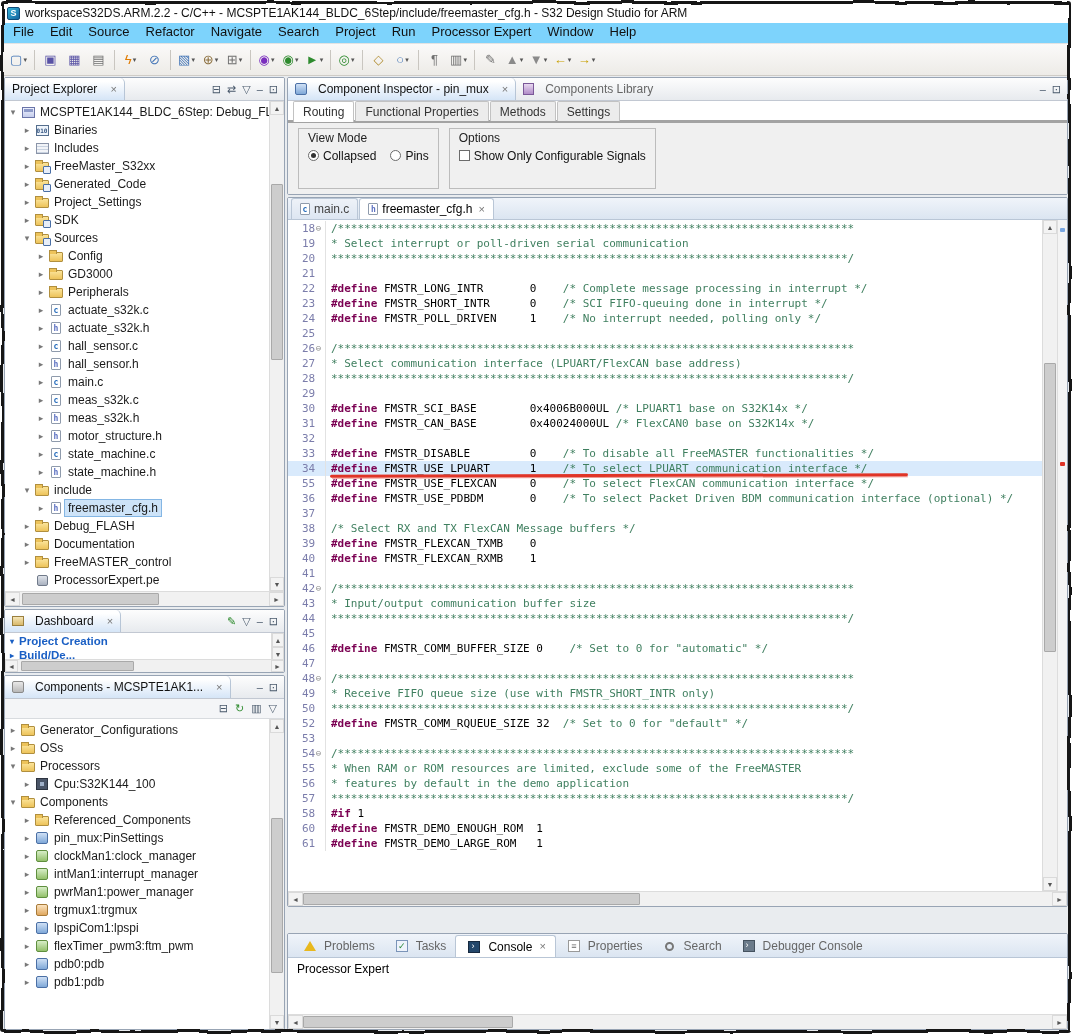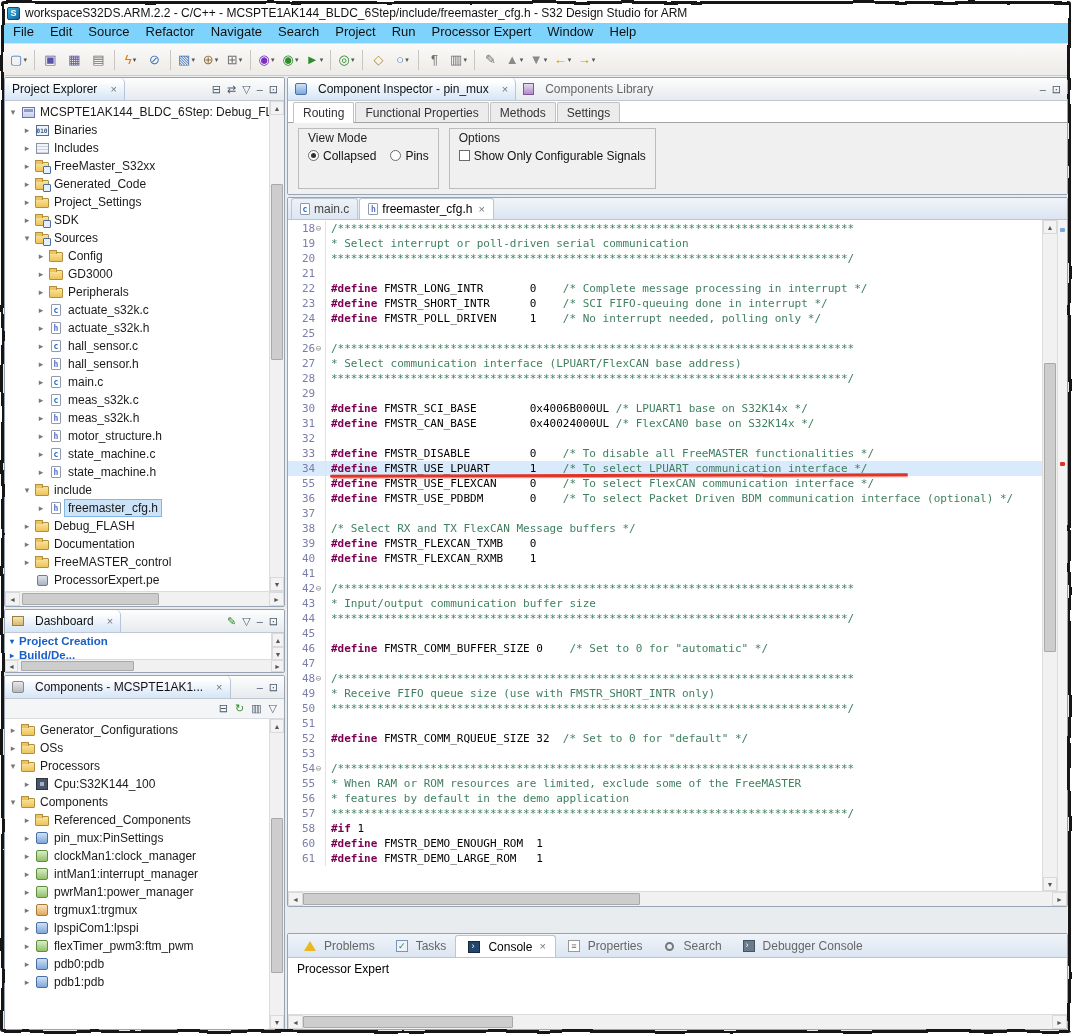"Routing" .itabs { border-bottom: 1px solid #a3a3a3 -> 3px solid #a3a3a3 }
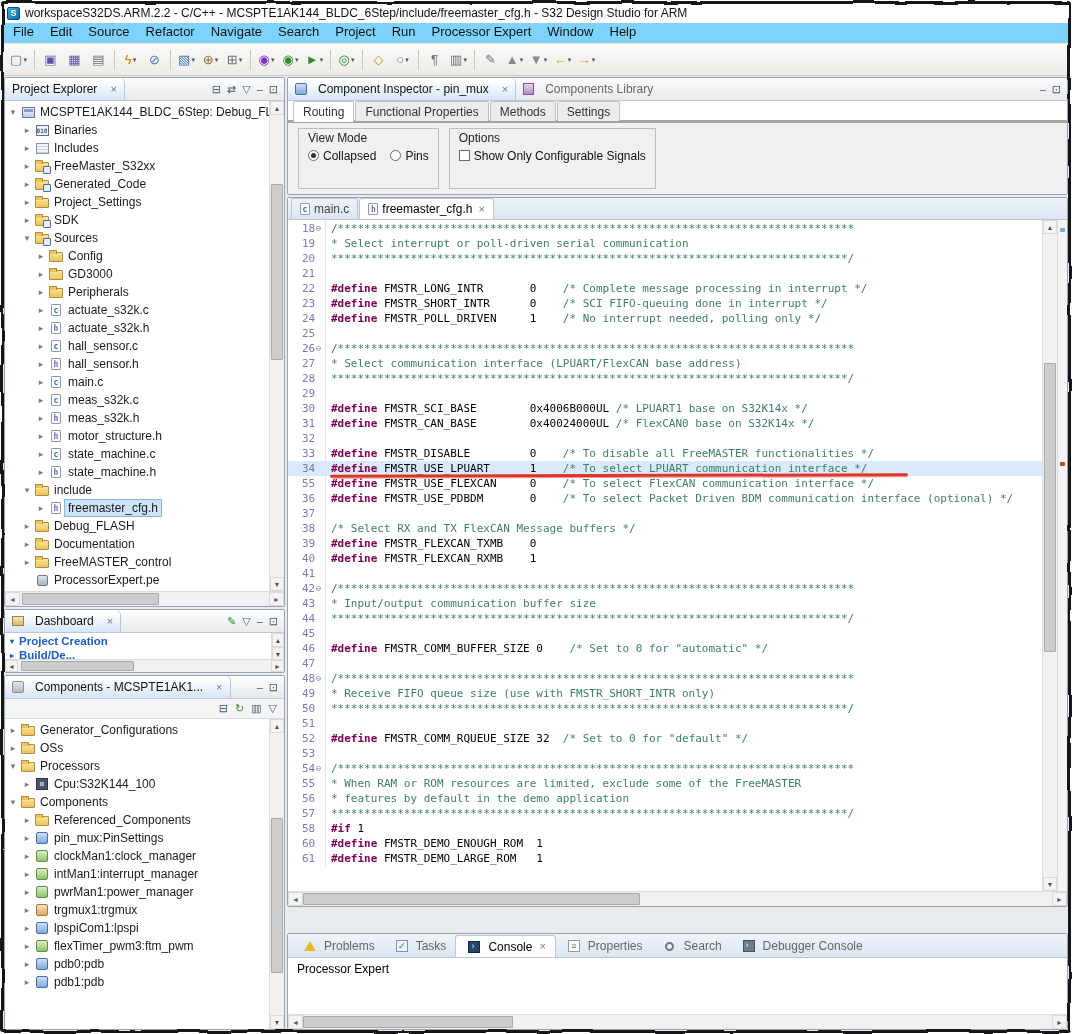"51" div.code-row { html: <div><span>51</span><span></span><span></span></div> -> none }
